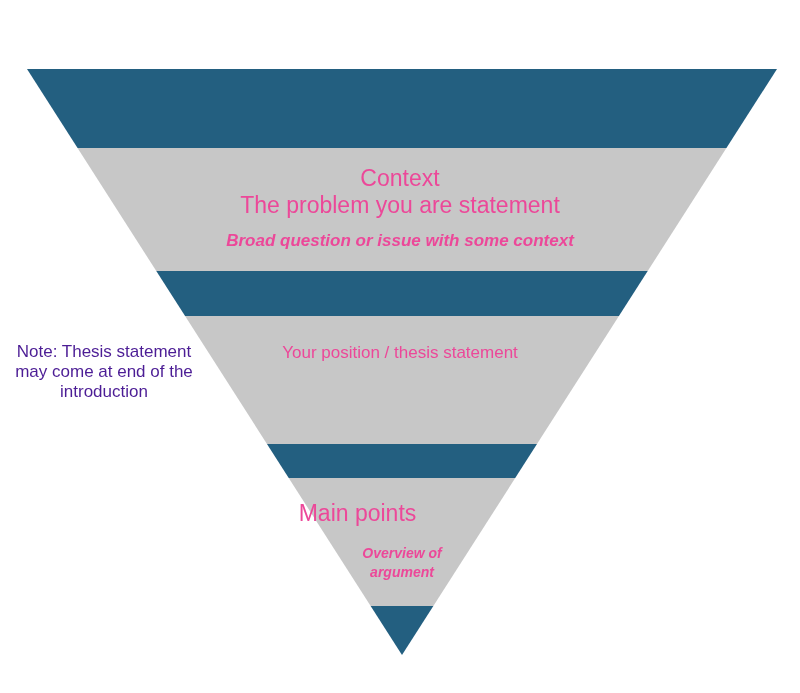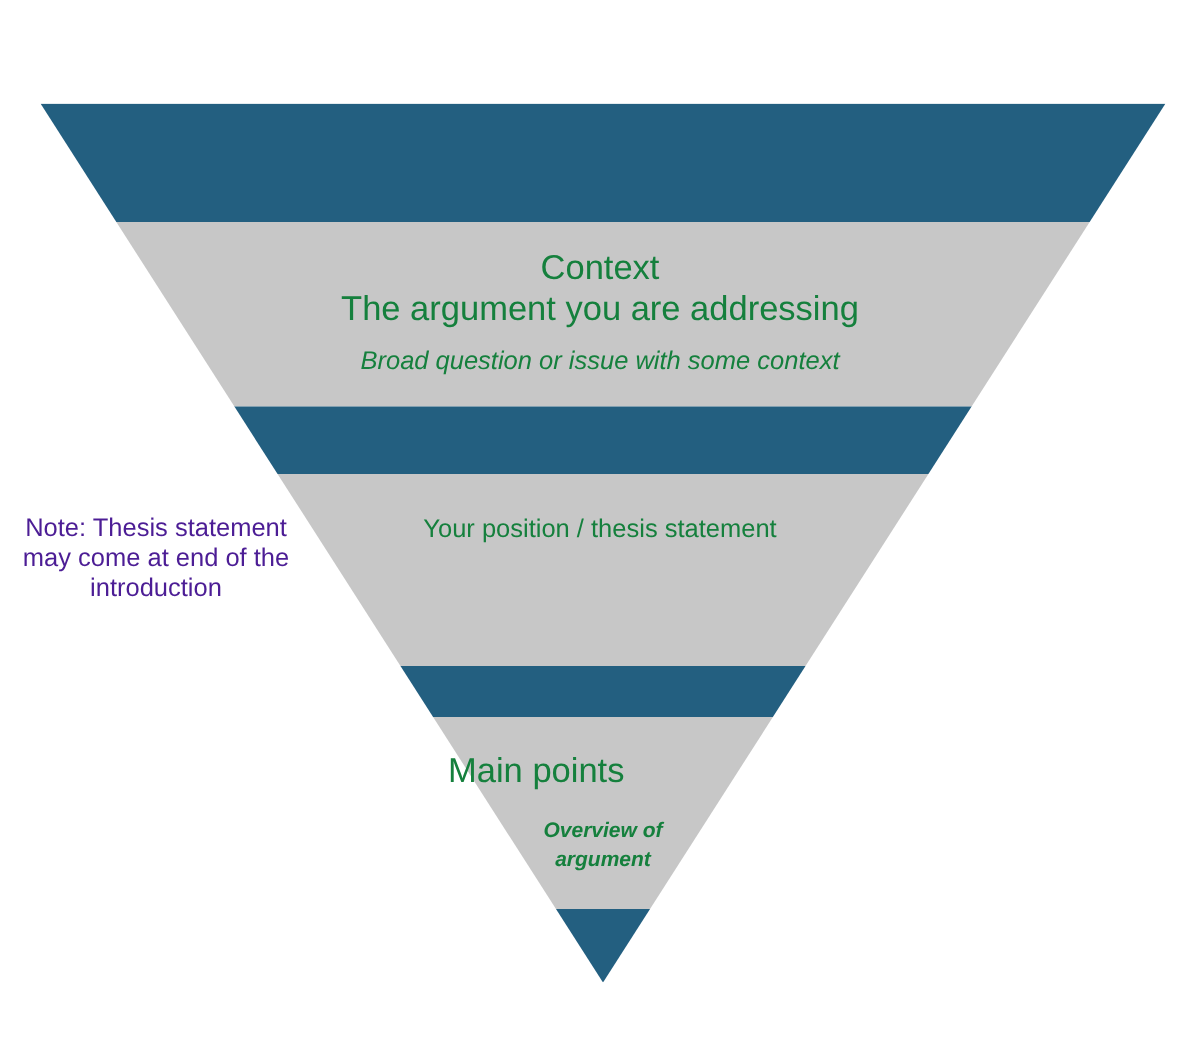"Context" .txt { color: #15803d -> #ec4899 }
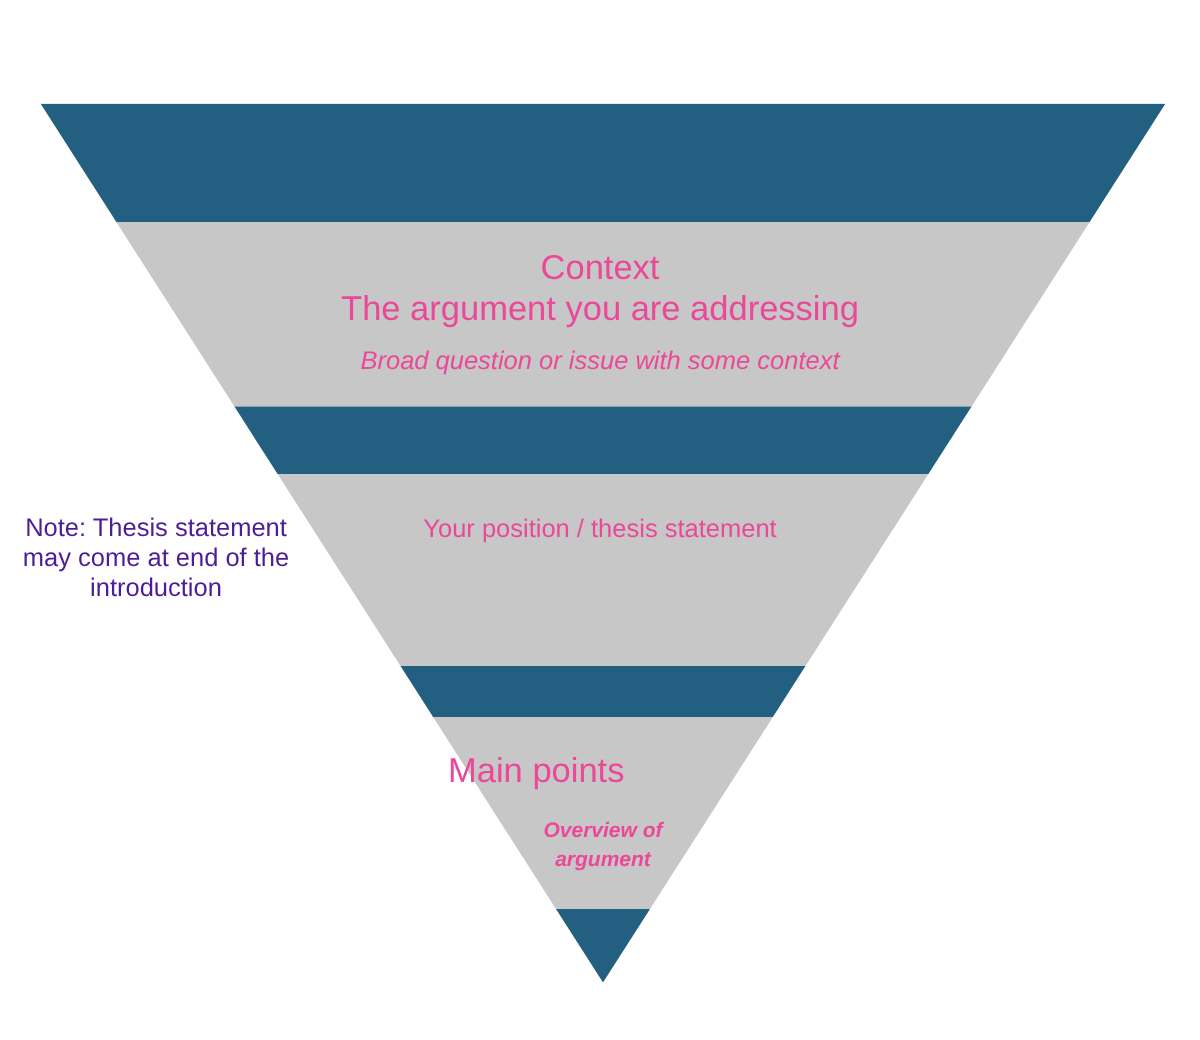"The argument you are addressing" div { text: argument you are addressing -> problem you are statement }
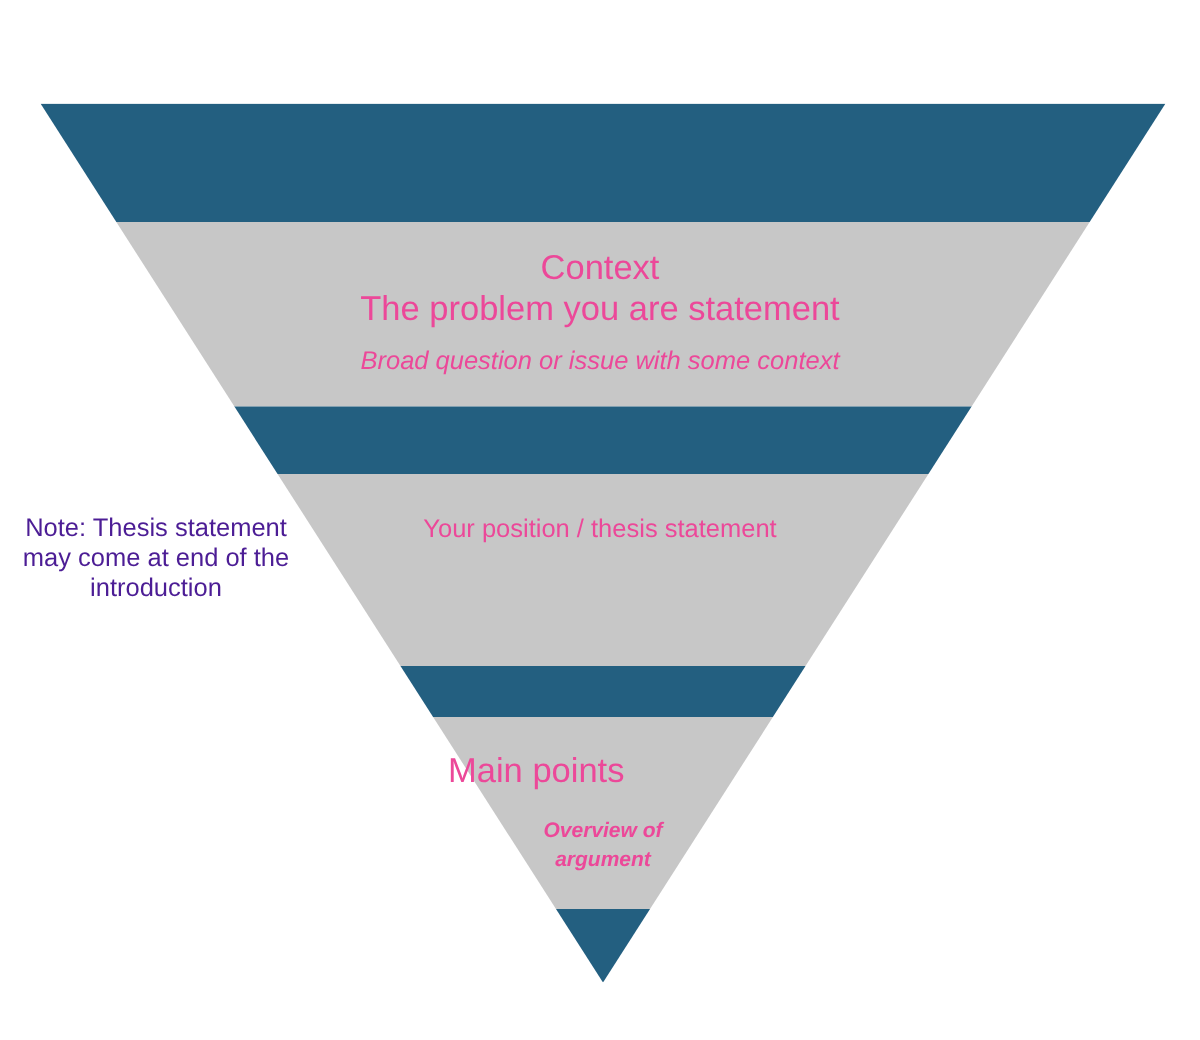"Broad question or issue with" .sec1-detail { font-weight: none -> bold }
